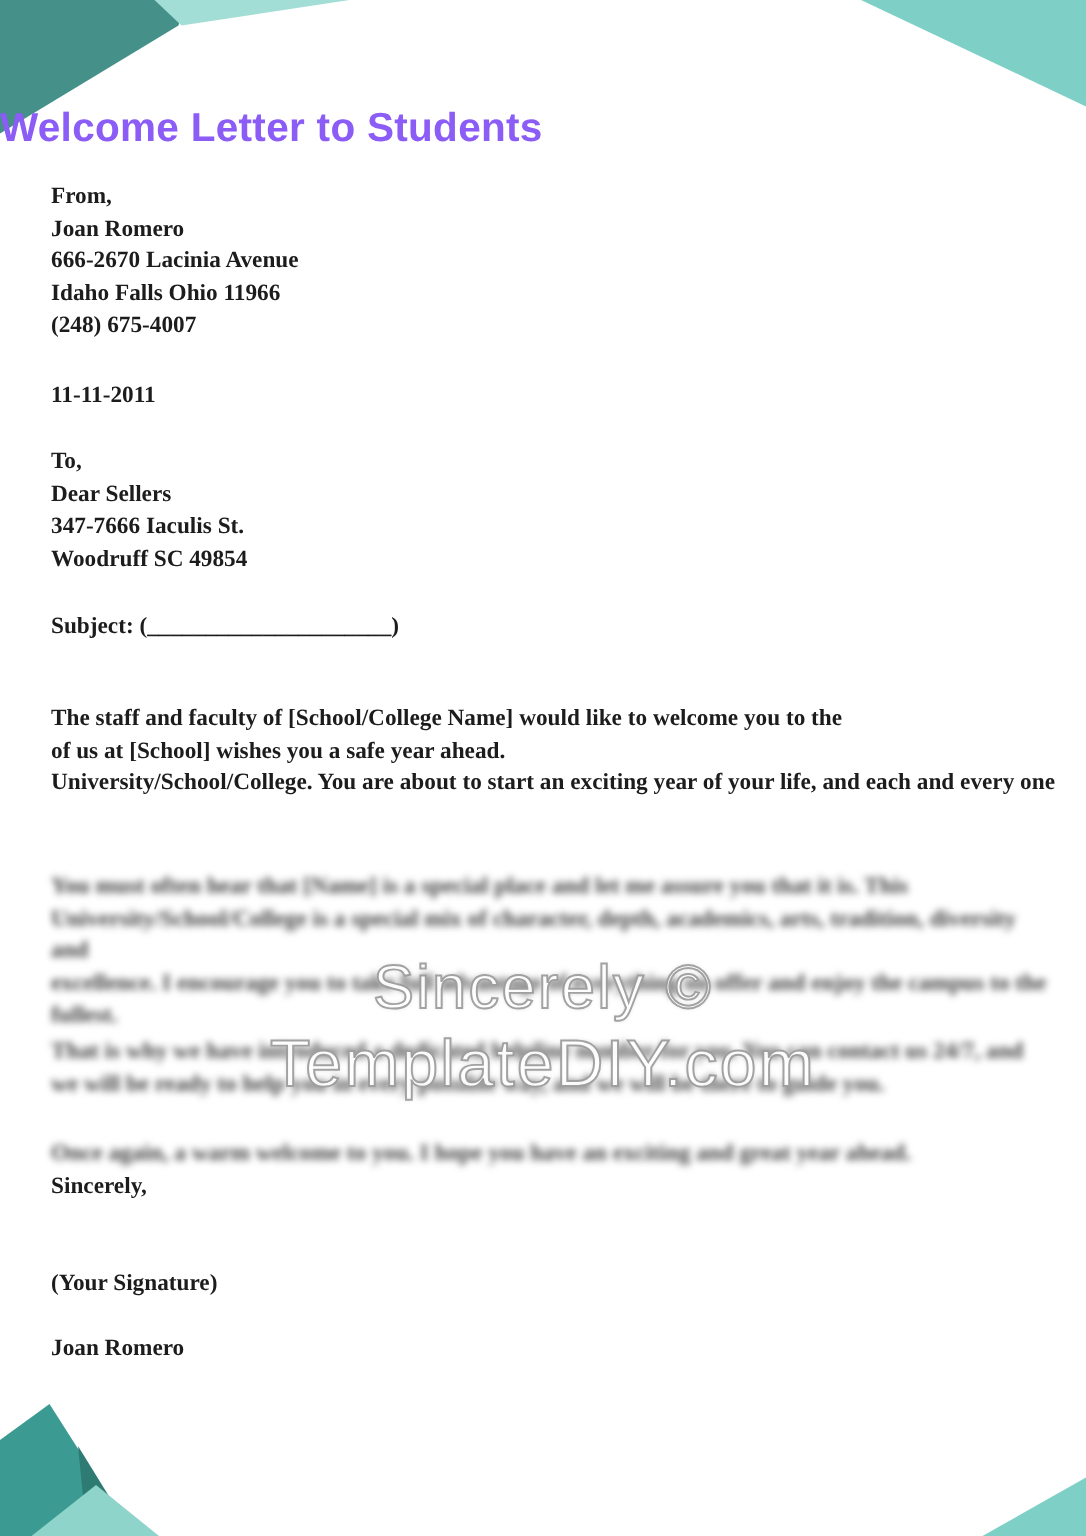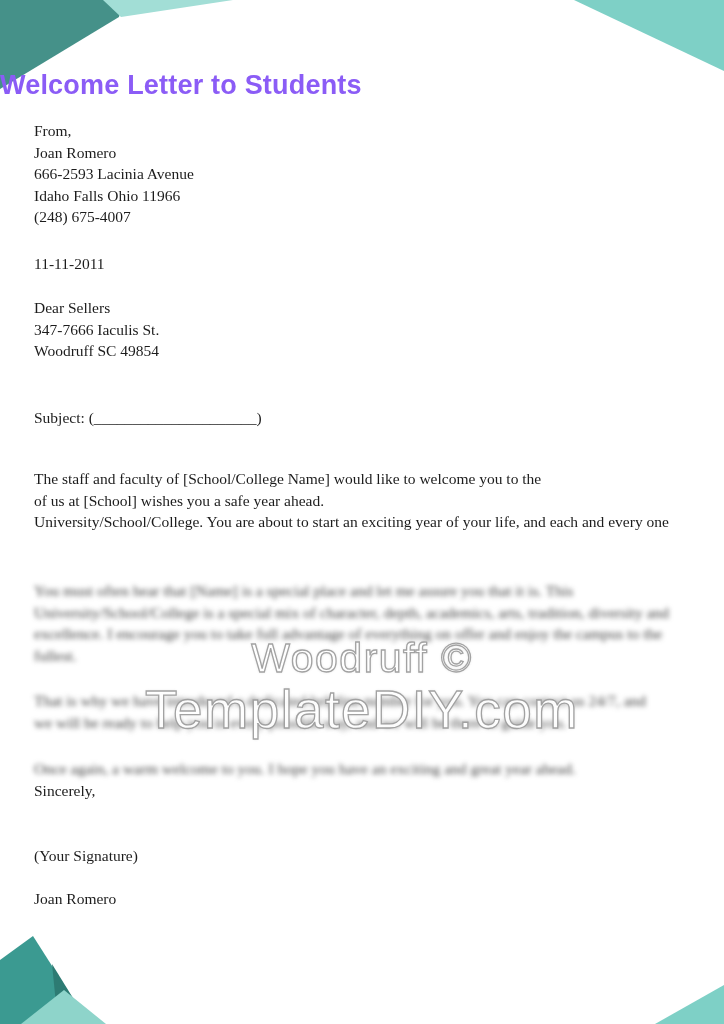"From," .block { font-weight: none -> bold }
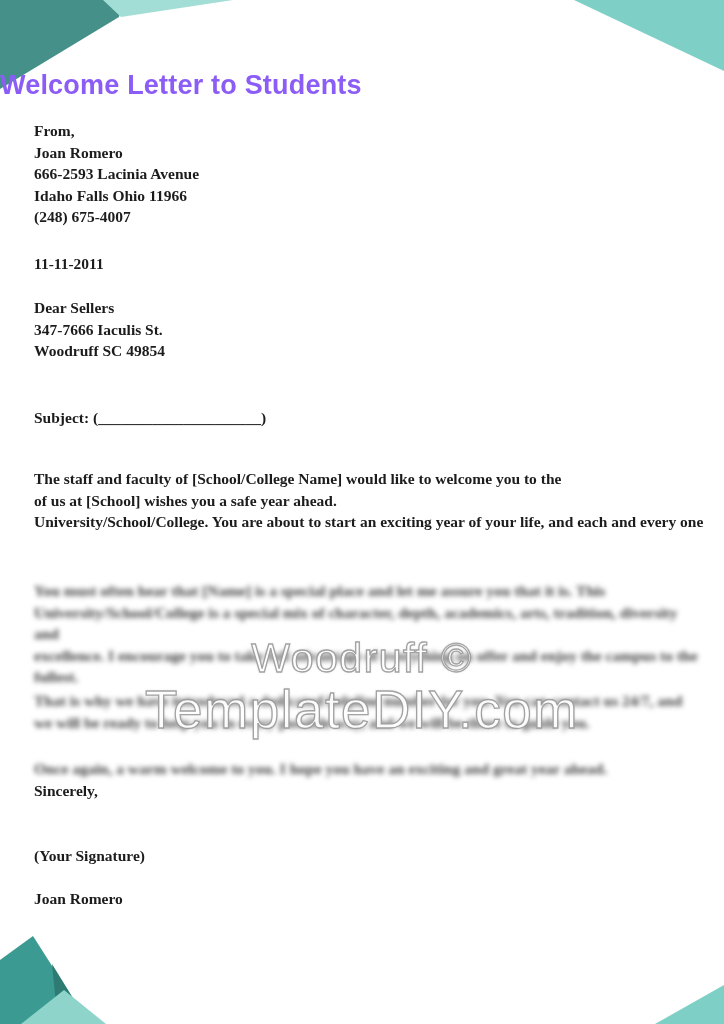"666-2593 Lacinia Avenue" div { text: 666-2593 -> 666-2670 }
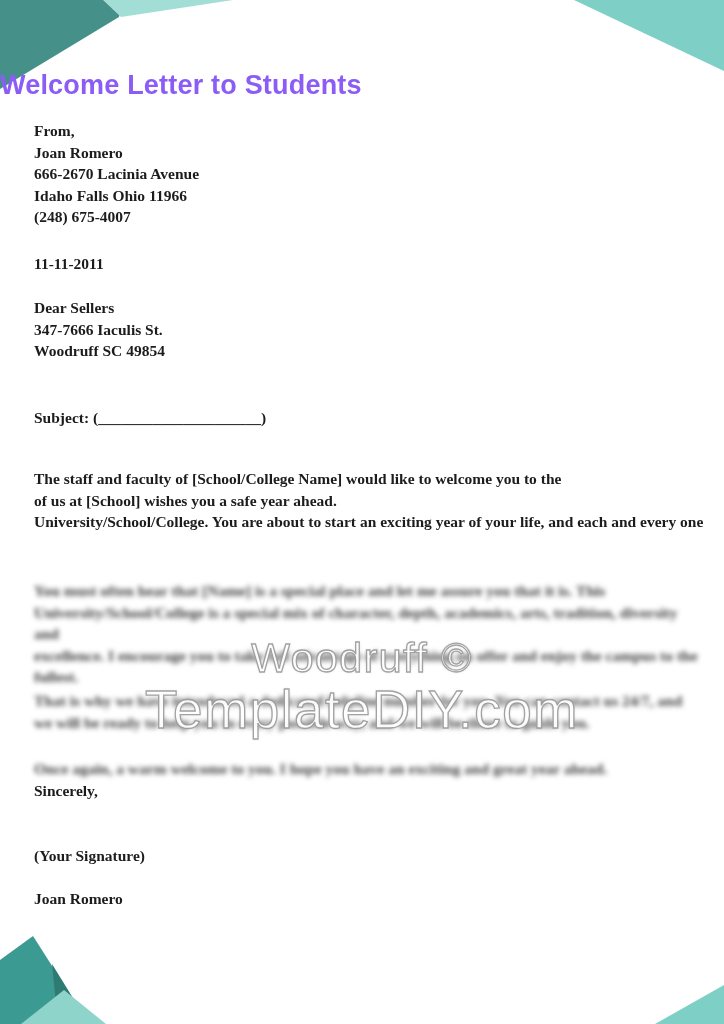"To," div { html: none -> <div>To,</div> }
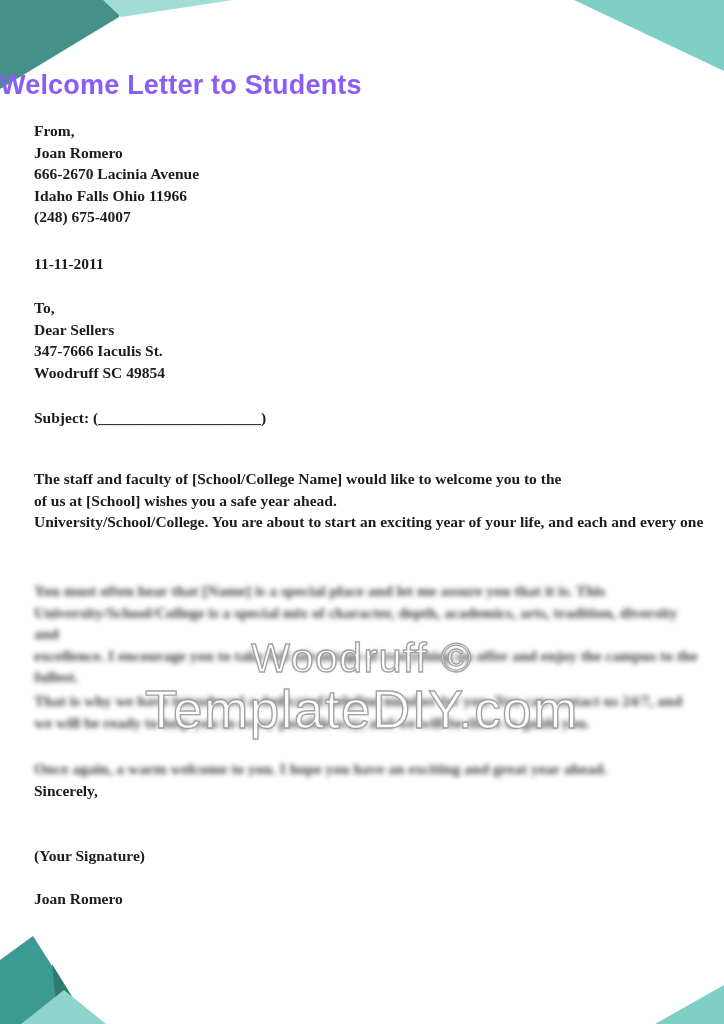"Woodruff ©" div.wm1 { text: Woodruff -> Sincerely }
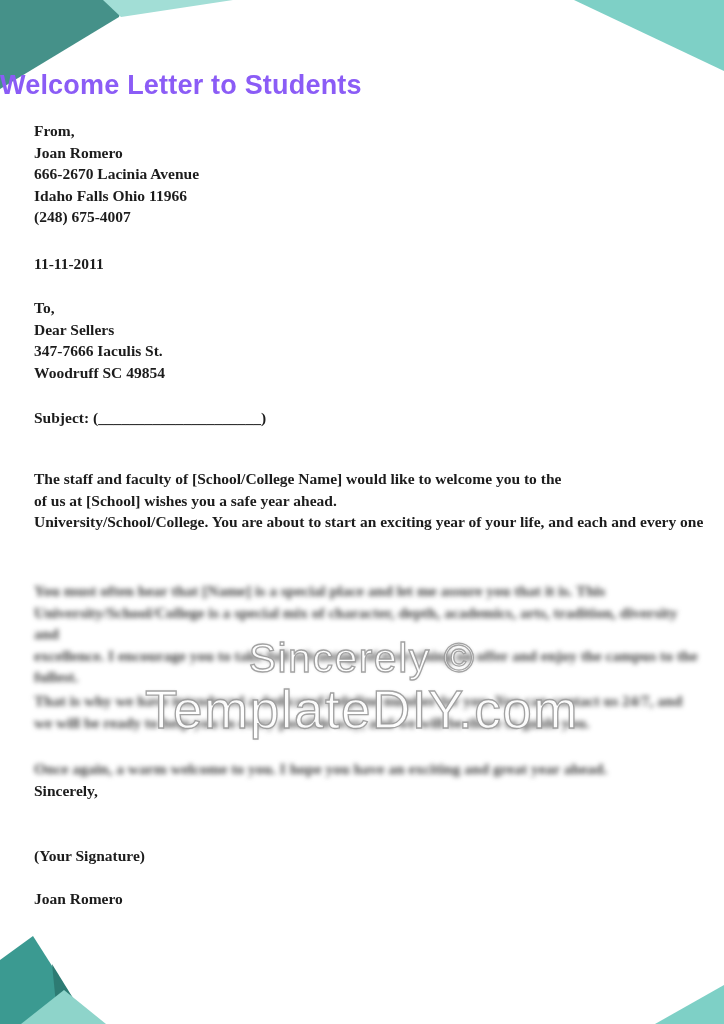"TemplateDIY.com" .watermark .wm2 { font-size: 53px -> 44px }
